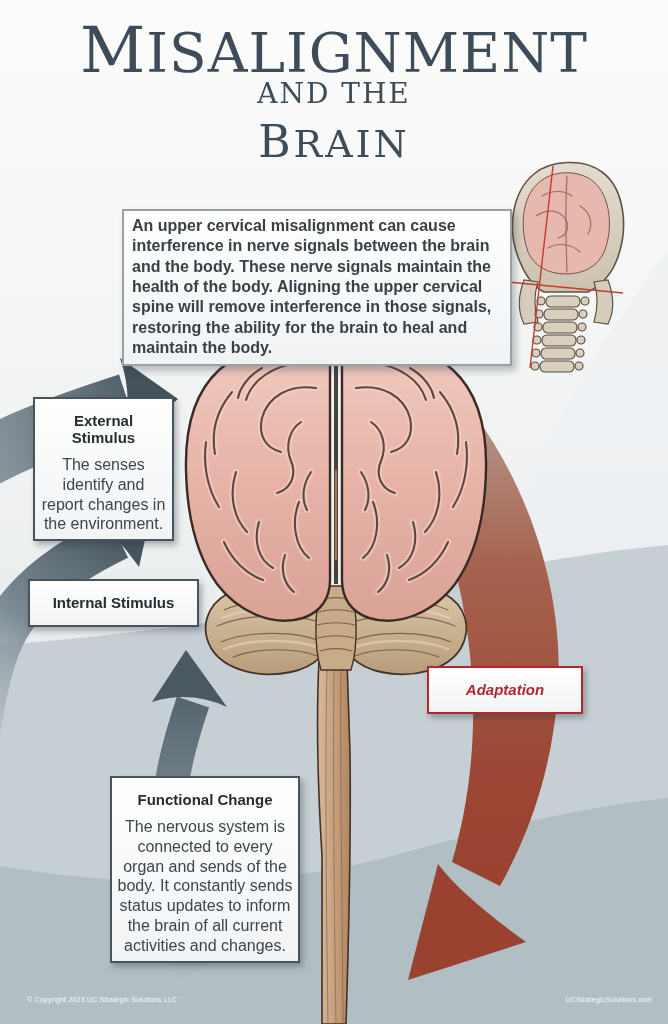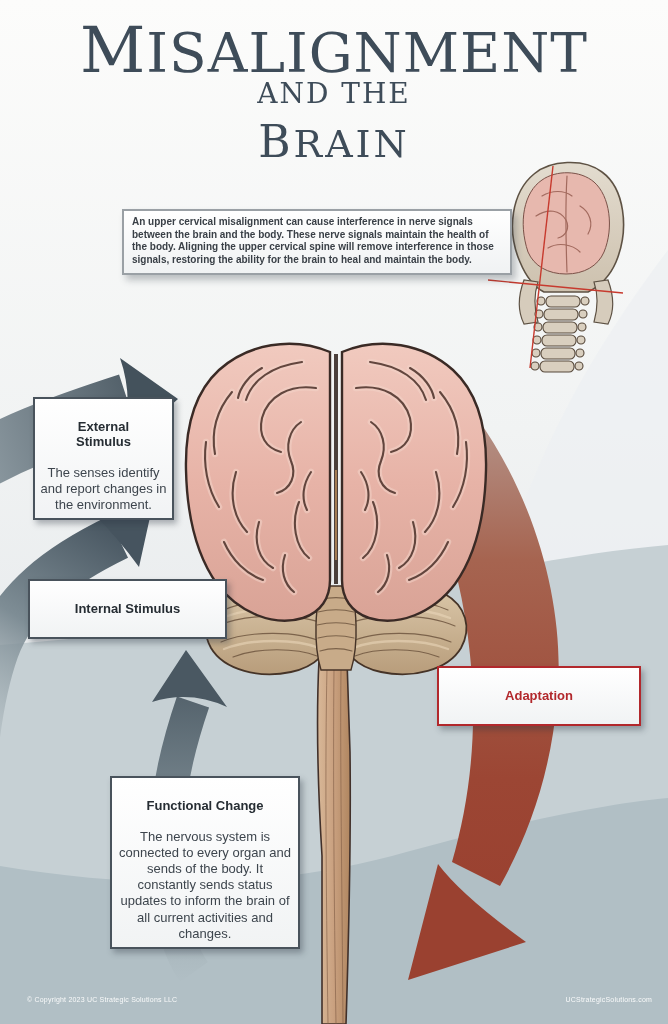"An upper cervical misalignment can" .intro-box p { font-size: 10px -> 16px }
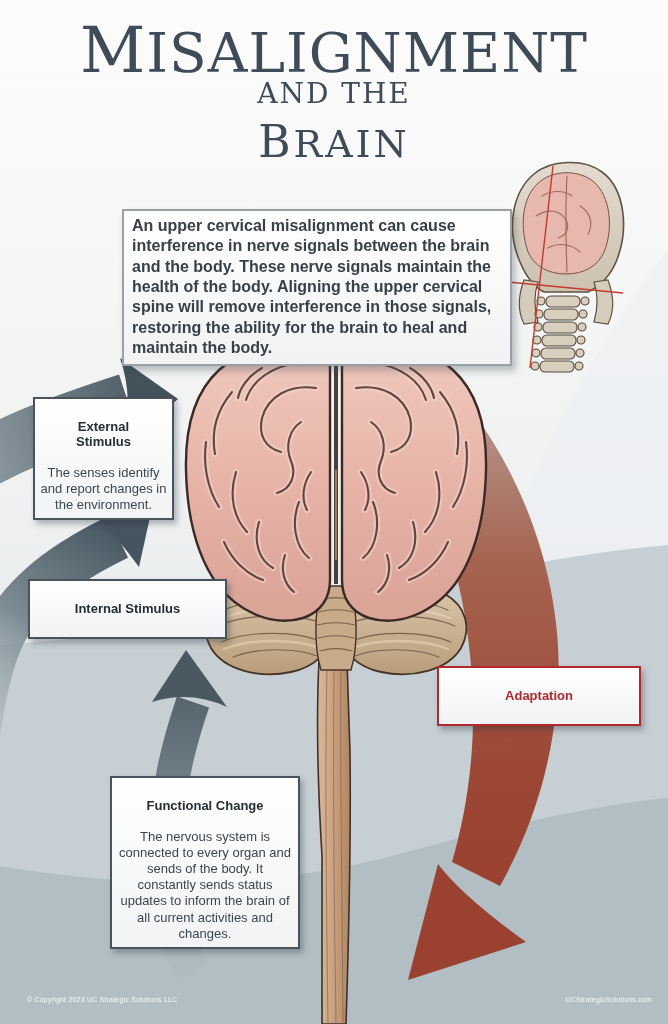"External Stimulus" .callout h3 { font-size: 13px -> 15px; margin: 16px -> 9px }
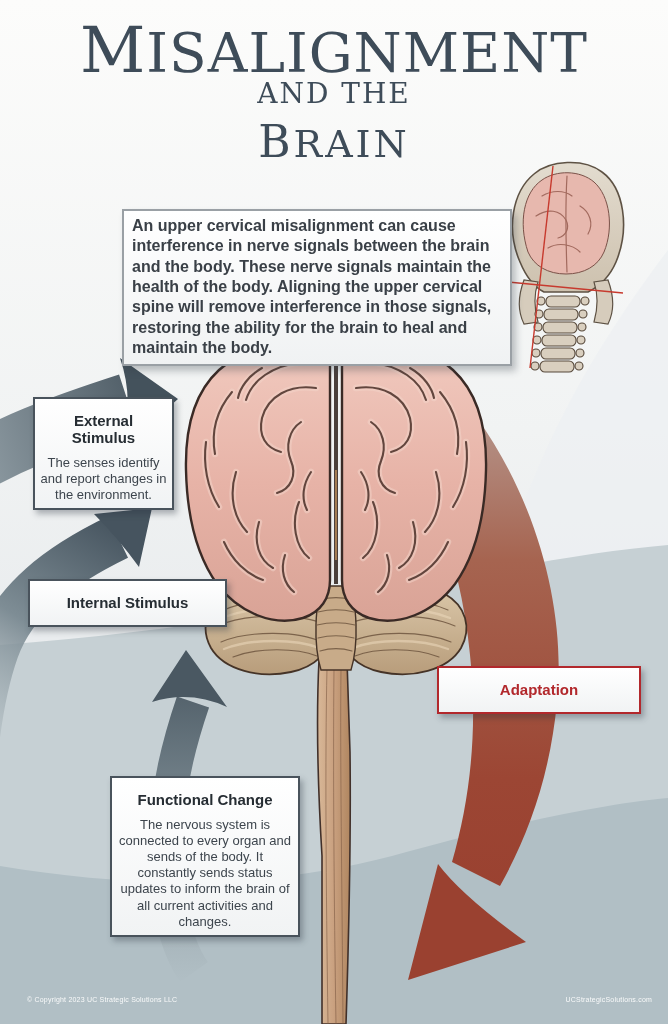"The senses identify and report" .callout p { font-size: 13px -> 16px }
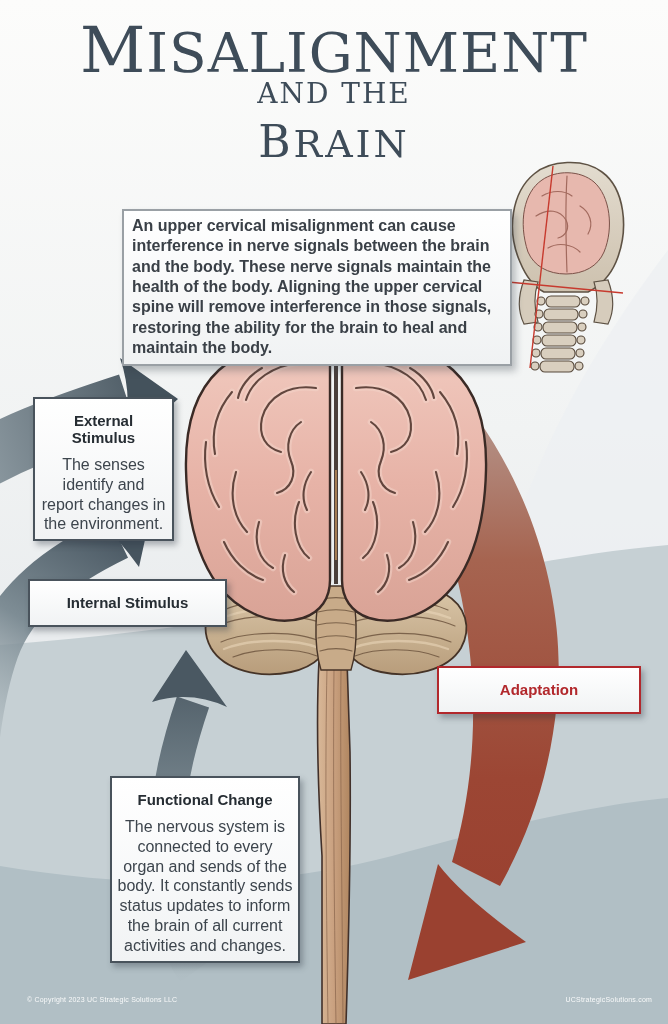"Internal Stimulus" .co-internal { width: 199px -> 171px }
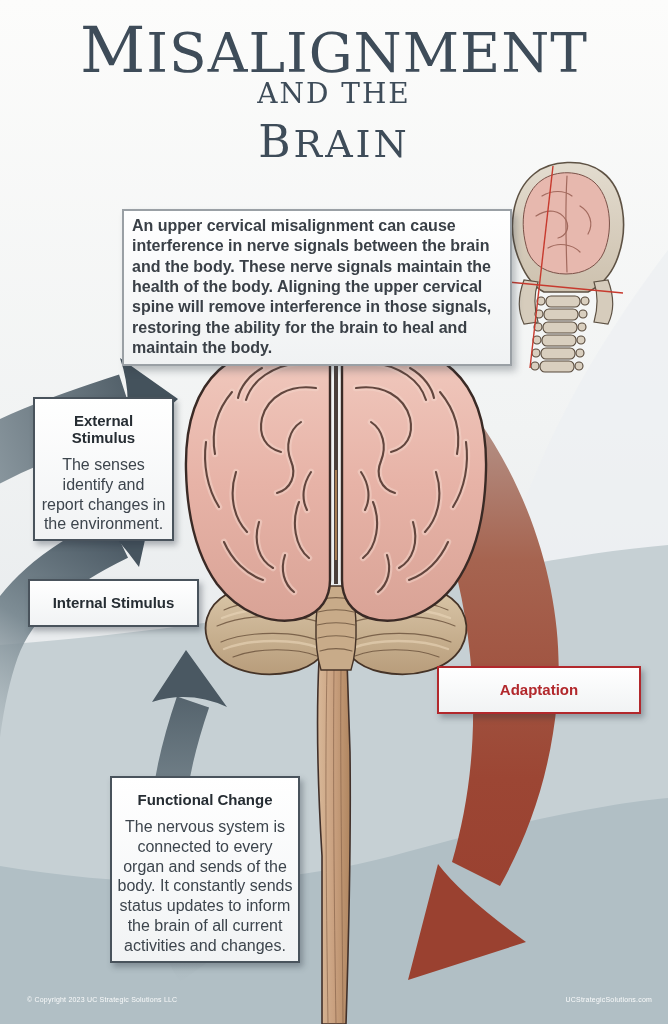"Adaptation" .co-adapt { font-style: none -> italic; left: 437px -> 427px; width: 204px -> 156px }
